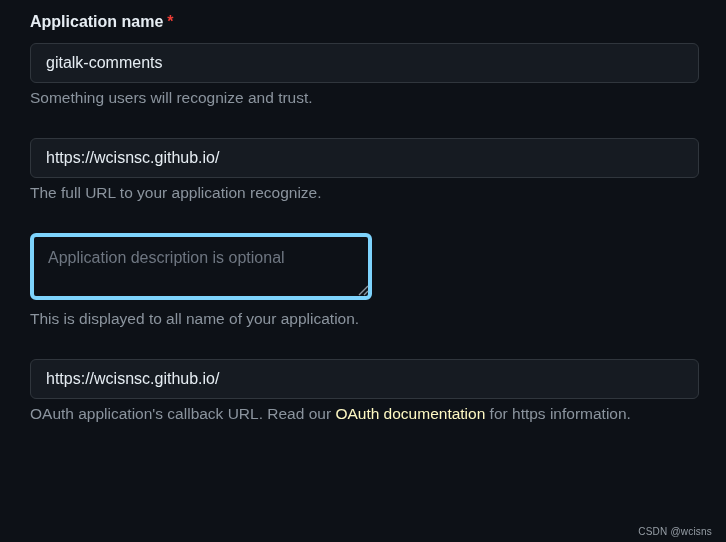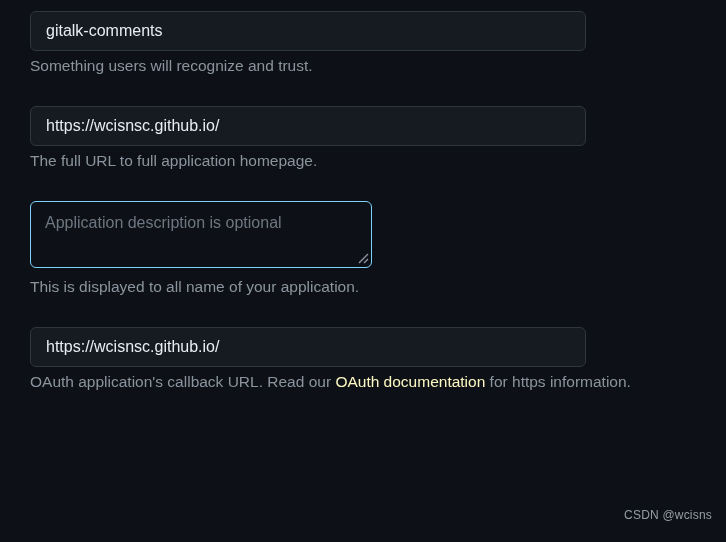"Application name *" div.field-label { html: none -> <div> <span>Application name</span><span>*</span> </div> }
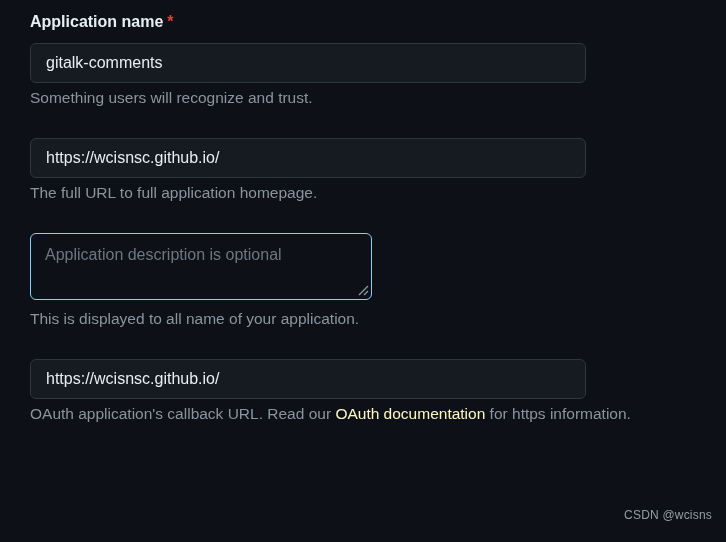"gitalk-comments" .text-input { width: 556px -> 669px }
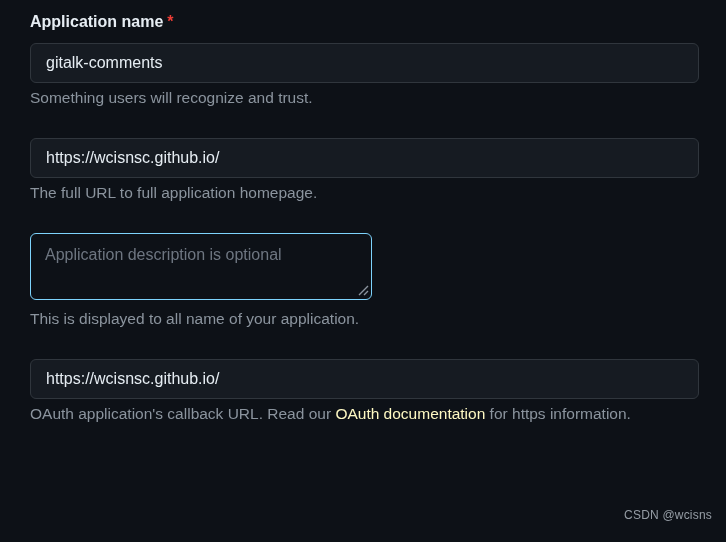"The full URL to full" div.help-text { text: full application homepage -> your application recognize }
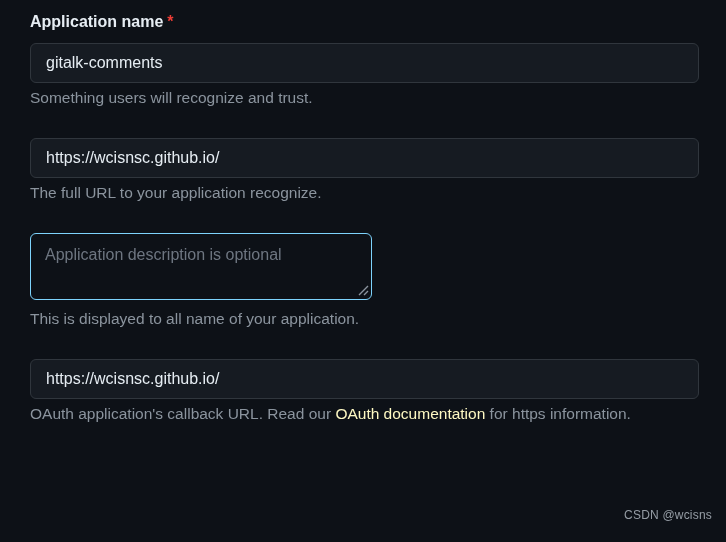"Application description is optional" .description-textarea { border: 1px solid #7dd3fc -> 4px solid #7dd3fc }
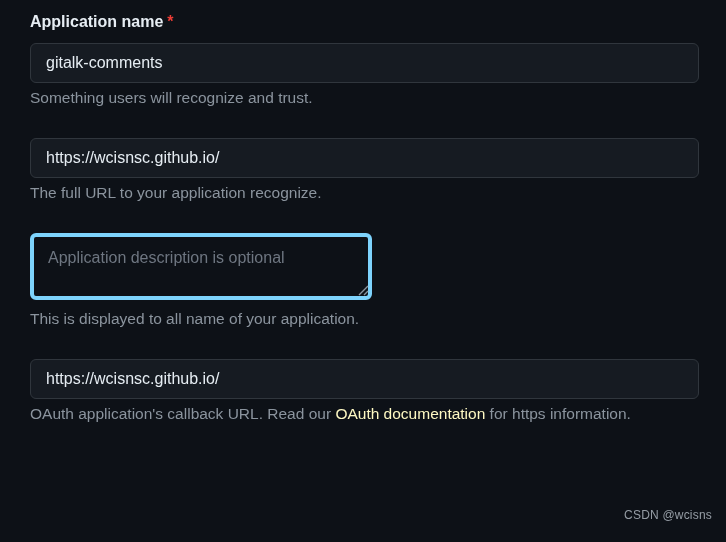"CSDN @wcisns" .watermark { bottom: 20px -> 5px; font-size: 12px -> 10px }
